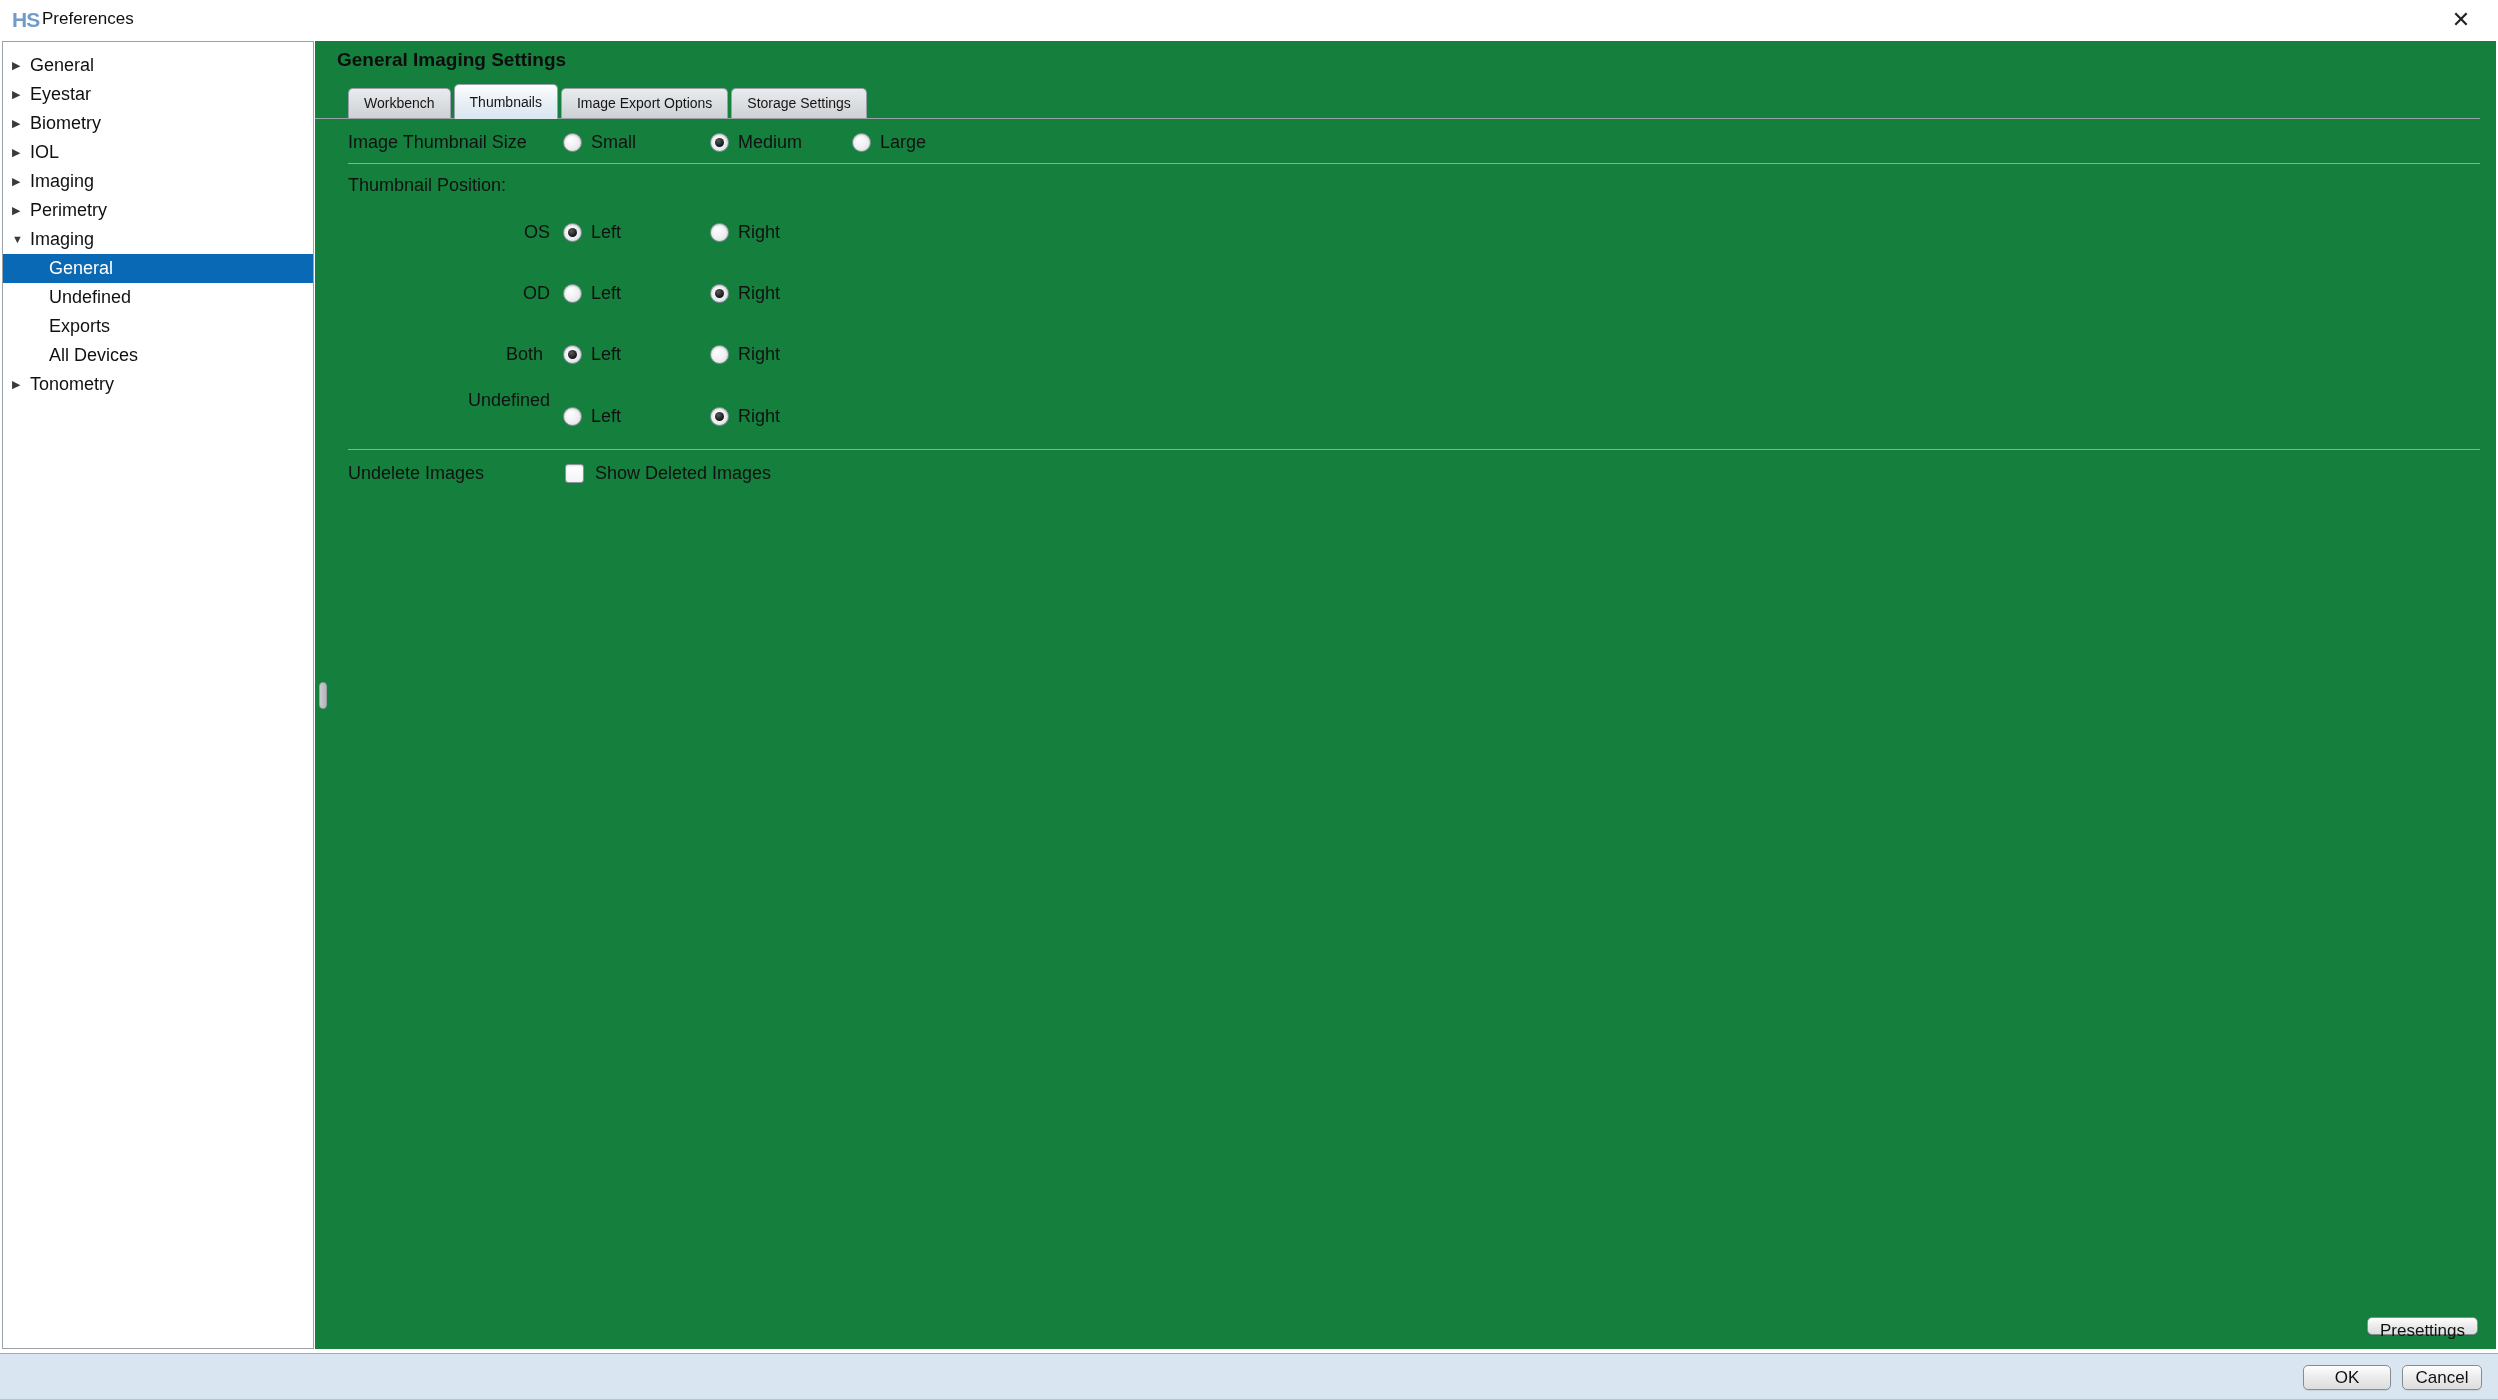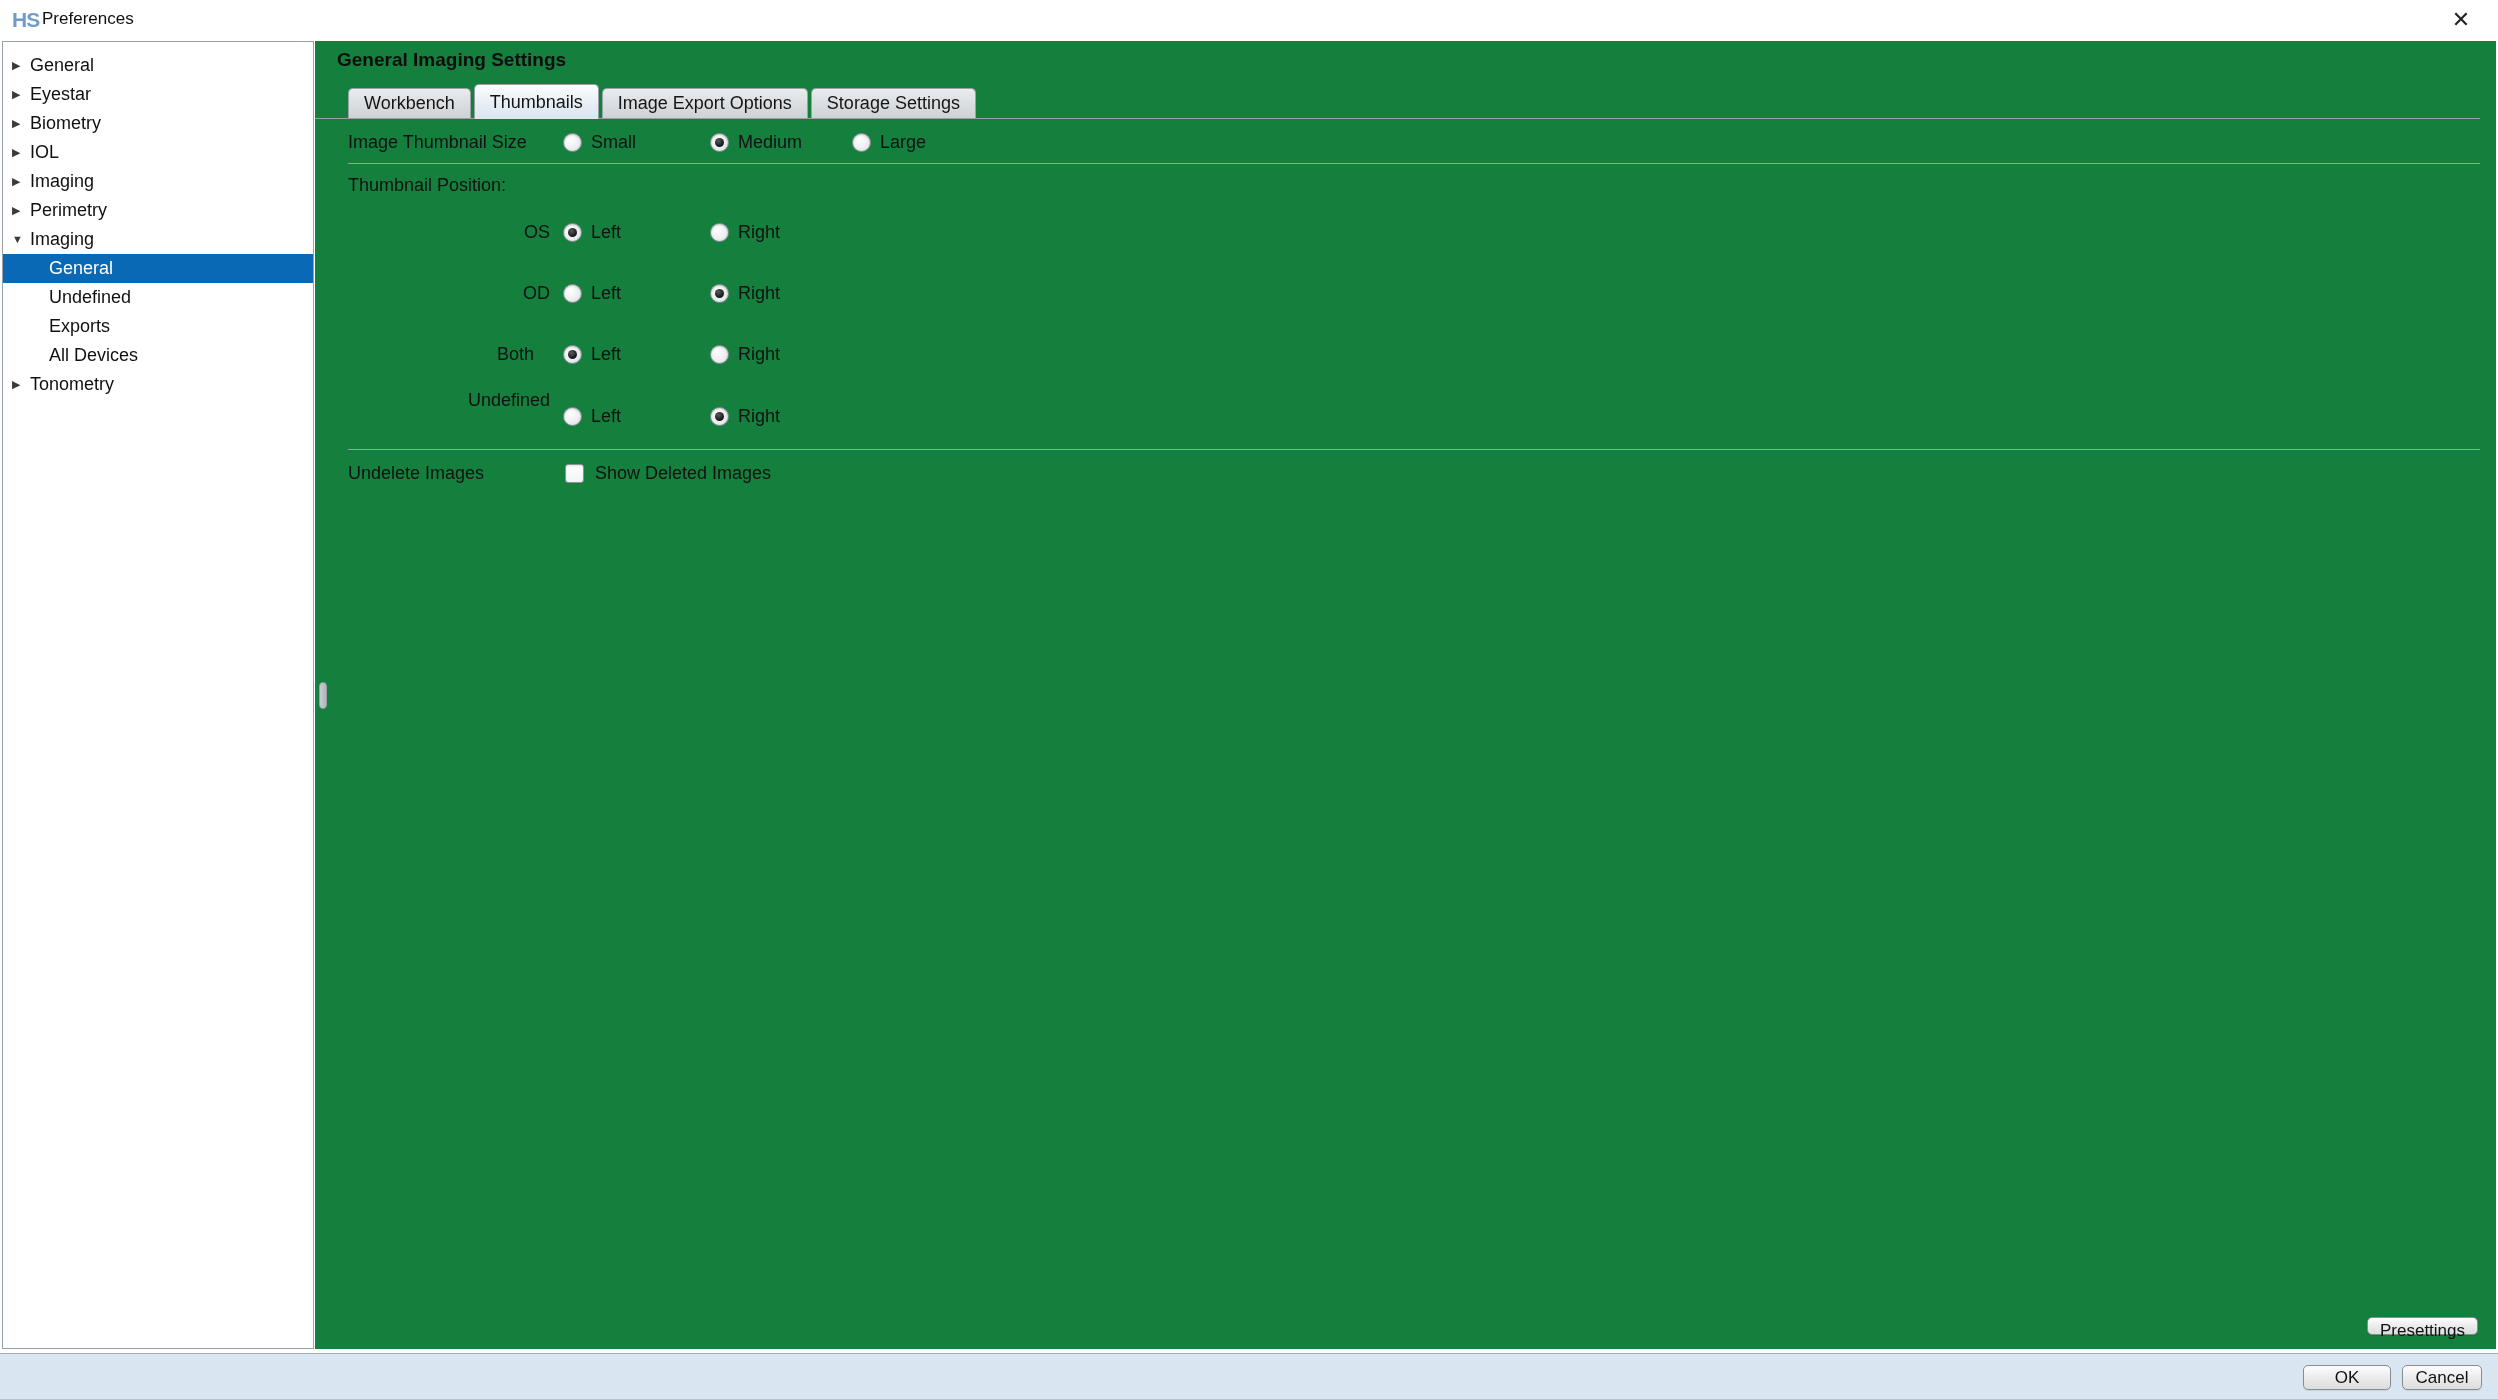"Workbench" .tab { font-size: 18px -> 14px }
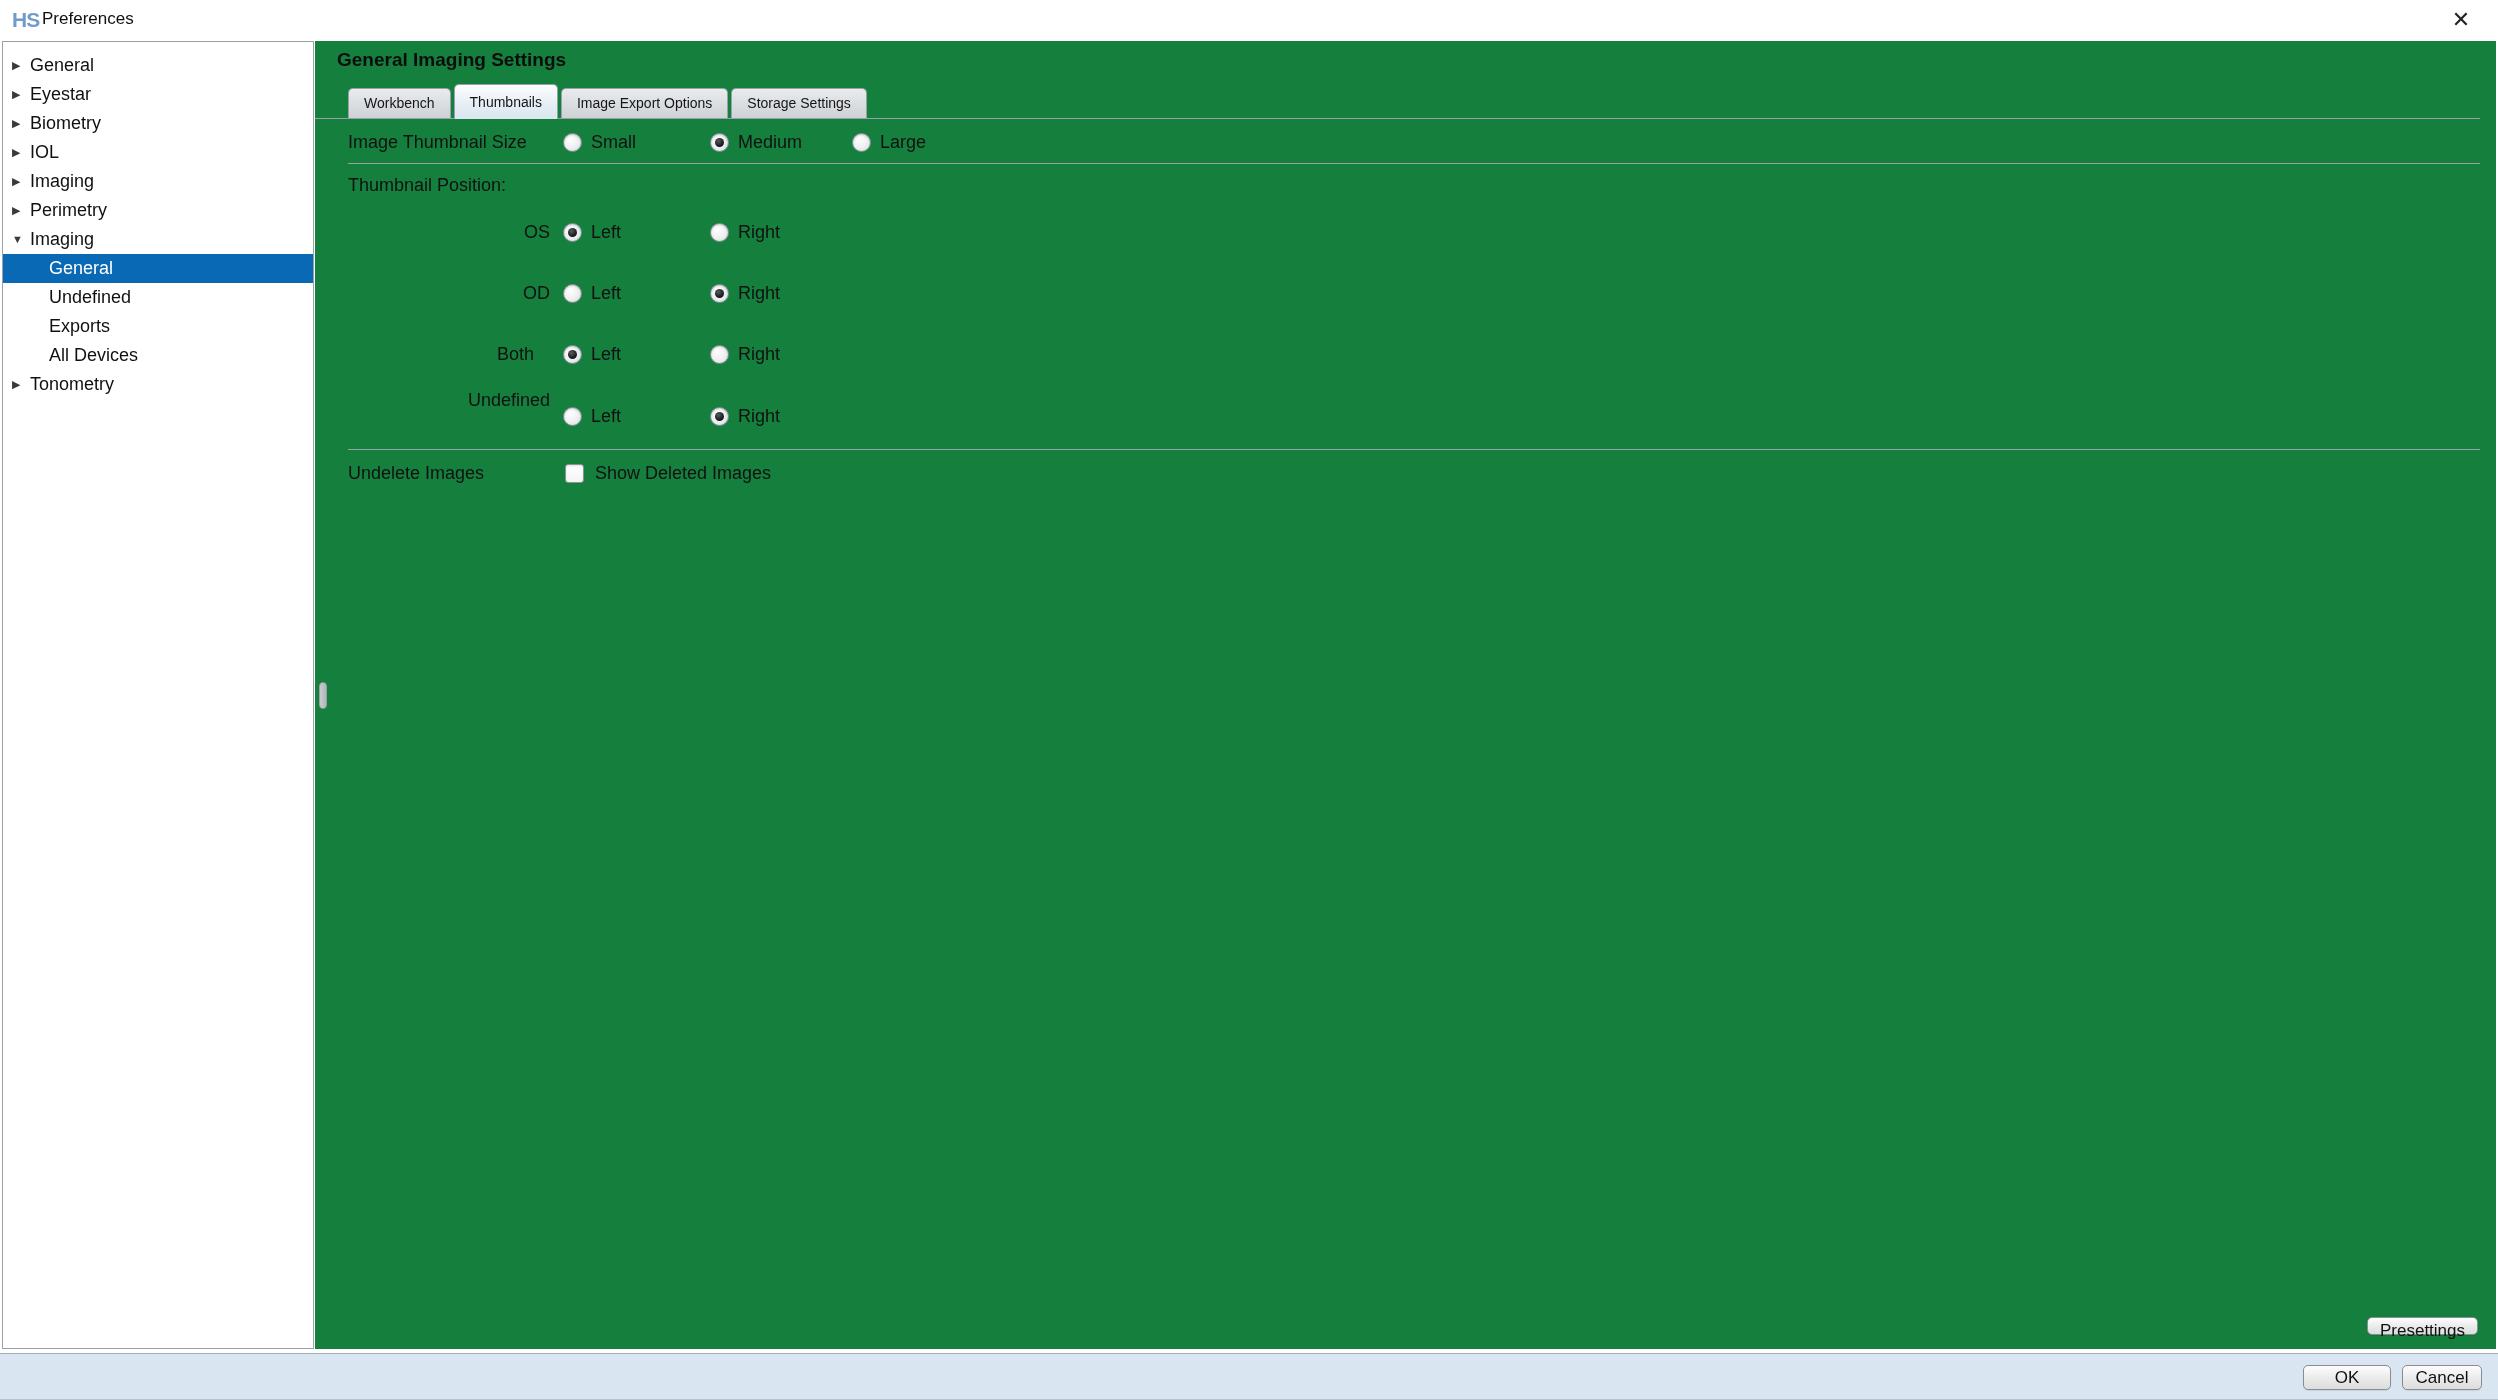"Both" div.form-label { left: 17px -> 26px }
